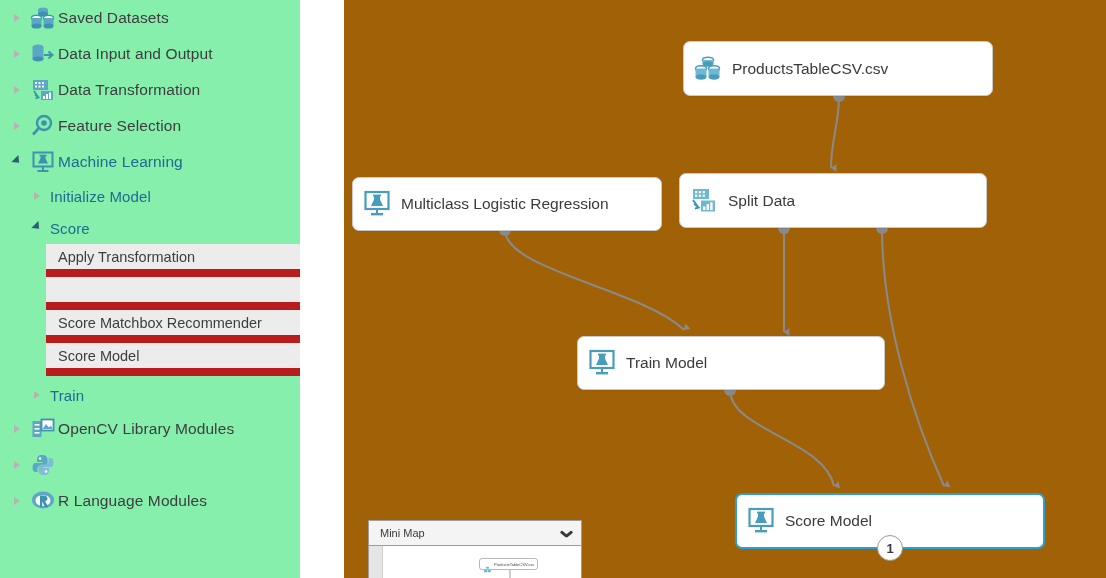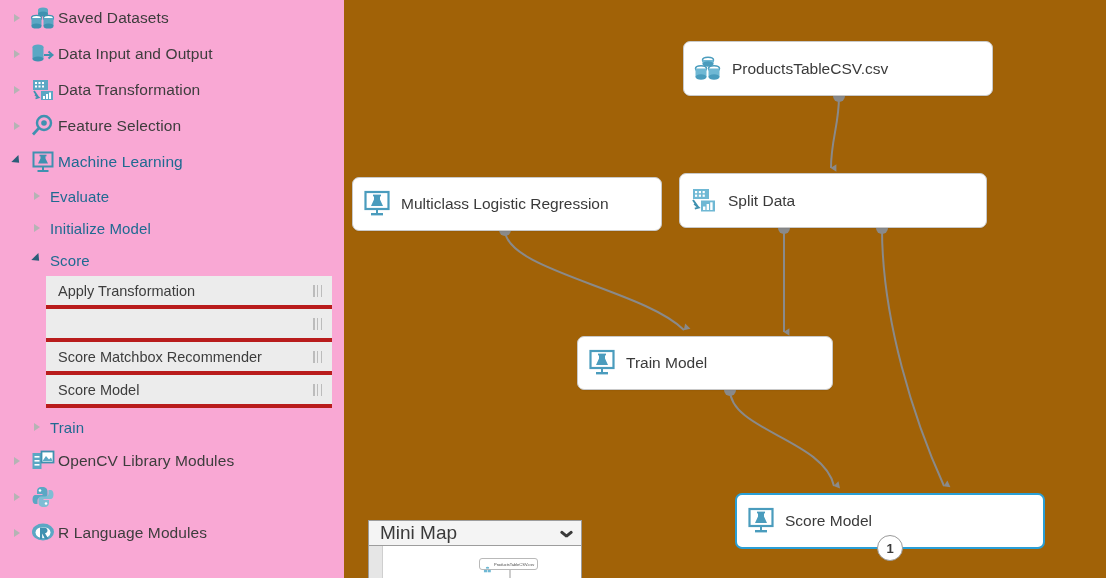"Saved Datasets" #sidebar { background: #f9a8d4 -> #86efac; width: 344px -> 300px }
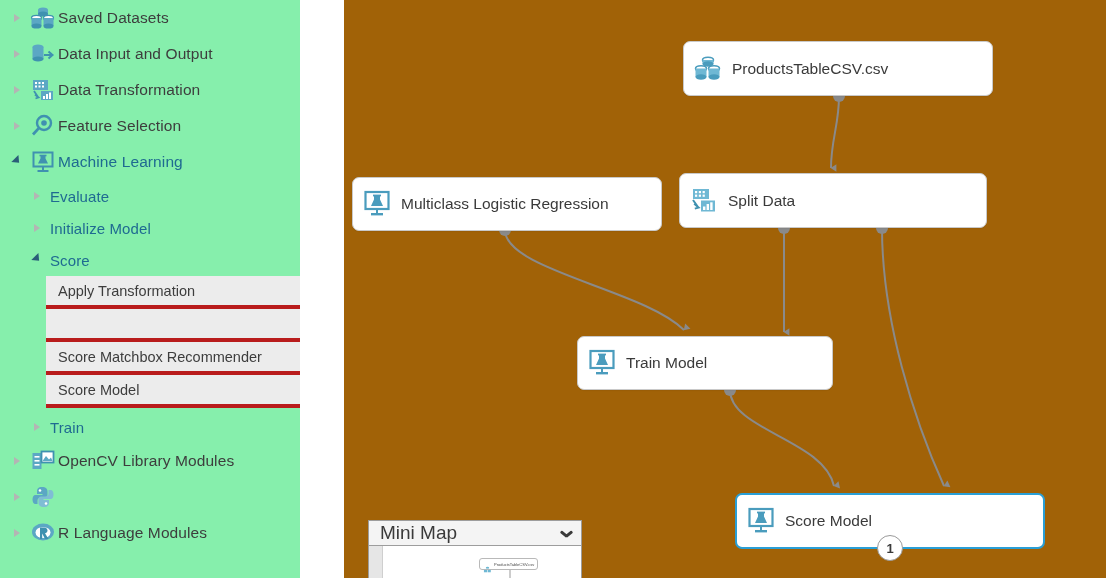"Evaluate" div.tree-row { html: <div> <span> <span></span> </span> <span>Evaluate</span> </div> -> none }
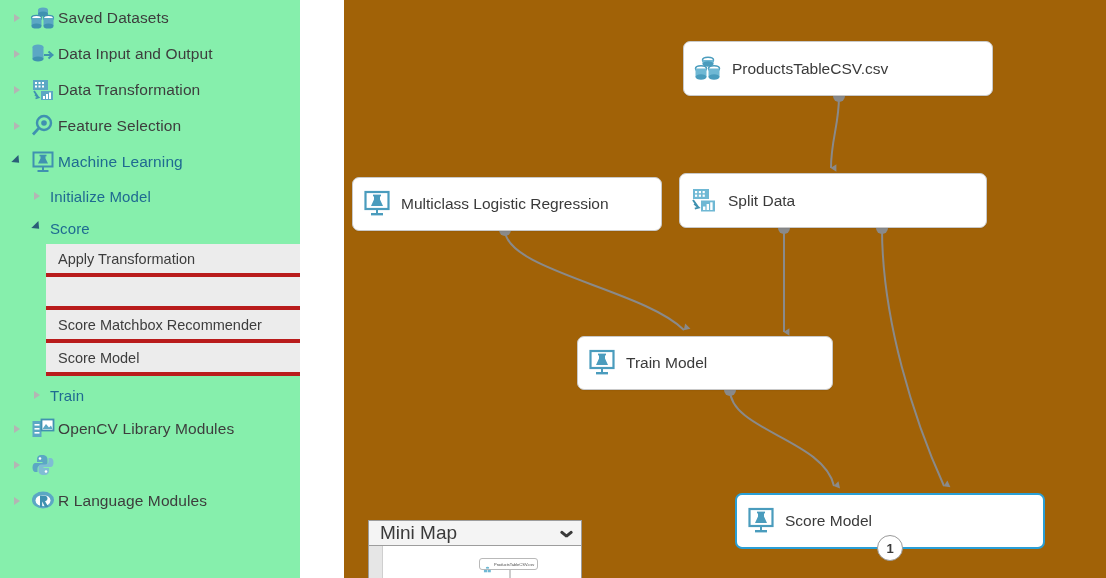"Apply Transformation" .module-item { border-bottom: 4px solid #b91c1c -> 8px solid #b91c1c }
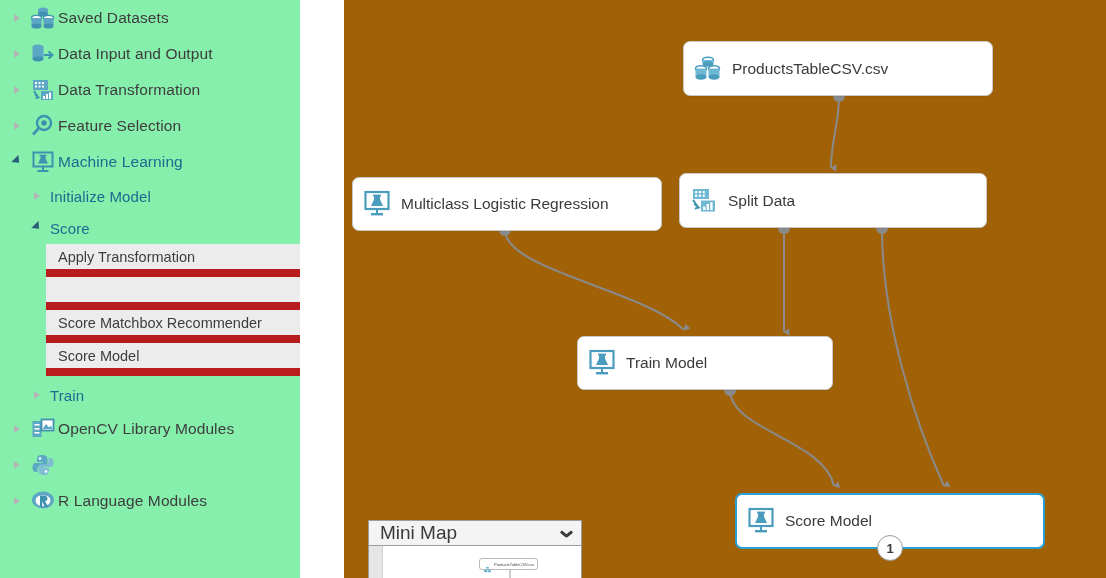"Train Model" div.node { width: 256px -> 308px }
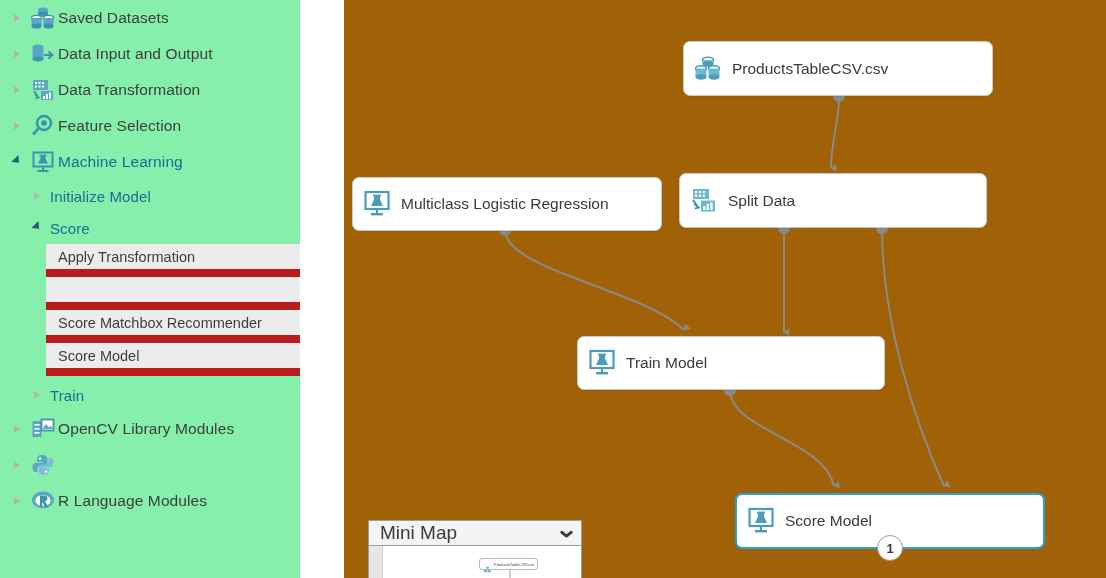"Mini Map" #minimap .mm-title { font-size: 19px -> 11px }
